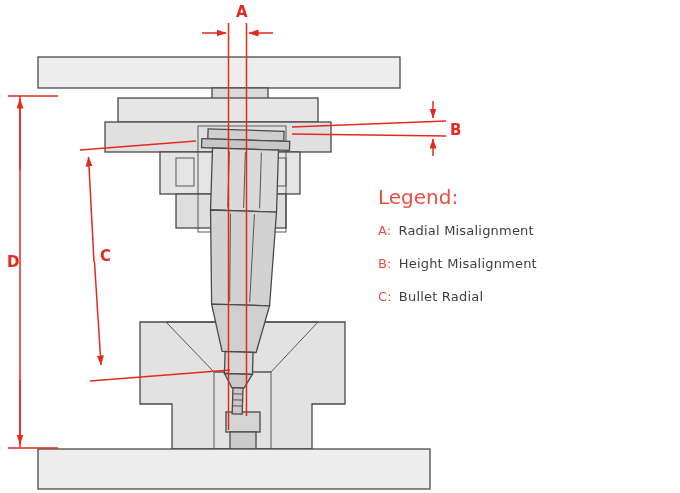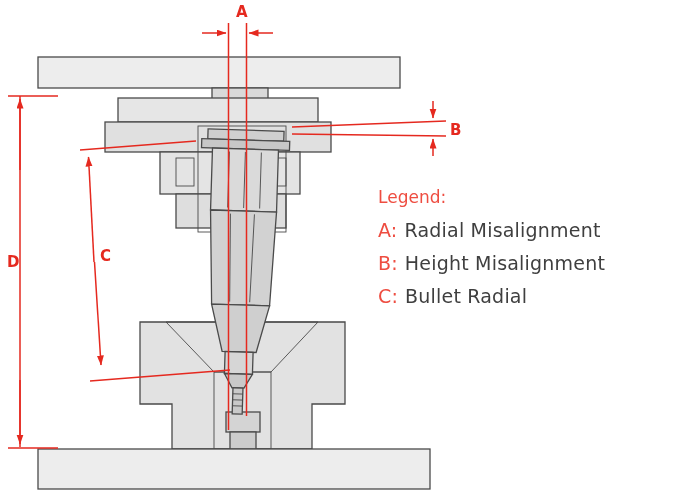"Legend:" .legend-title { font-size: 17px -> 20px }
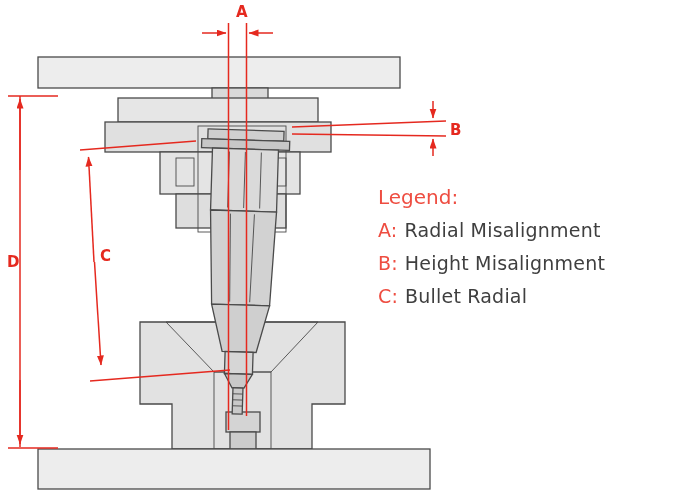"A: Radial Misalignment" .legend-row { font-size: 19px -> 13px }
